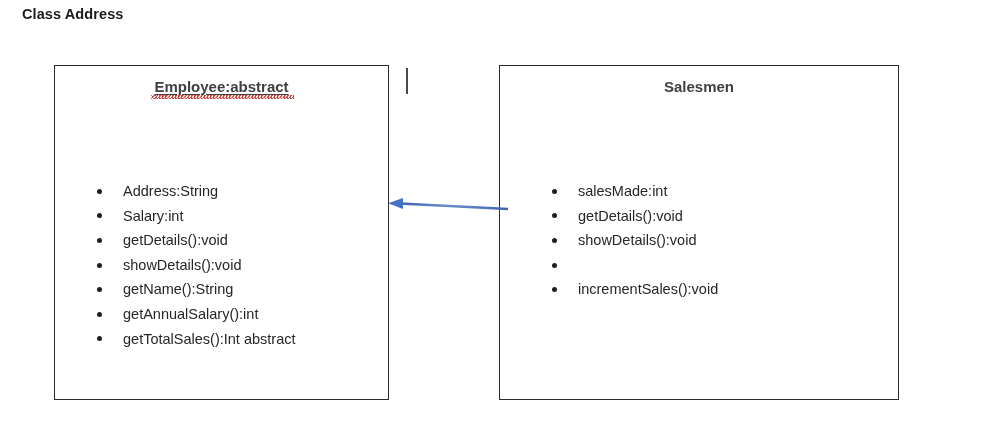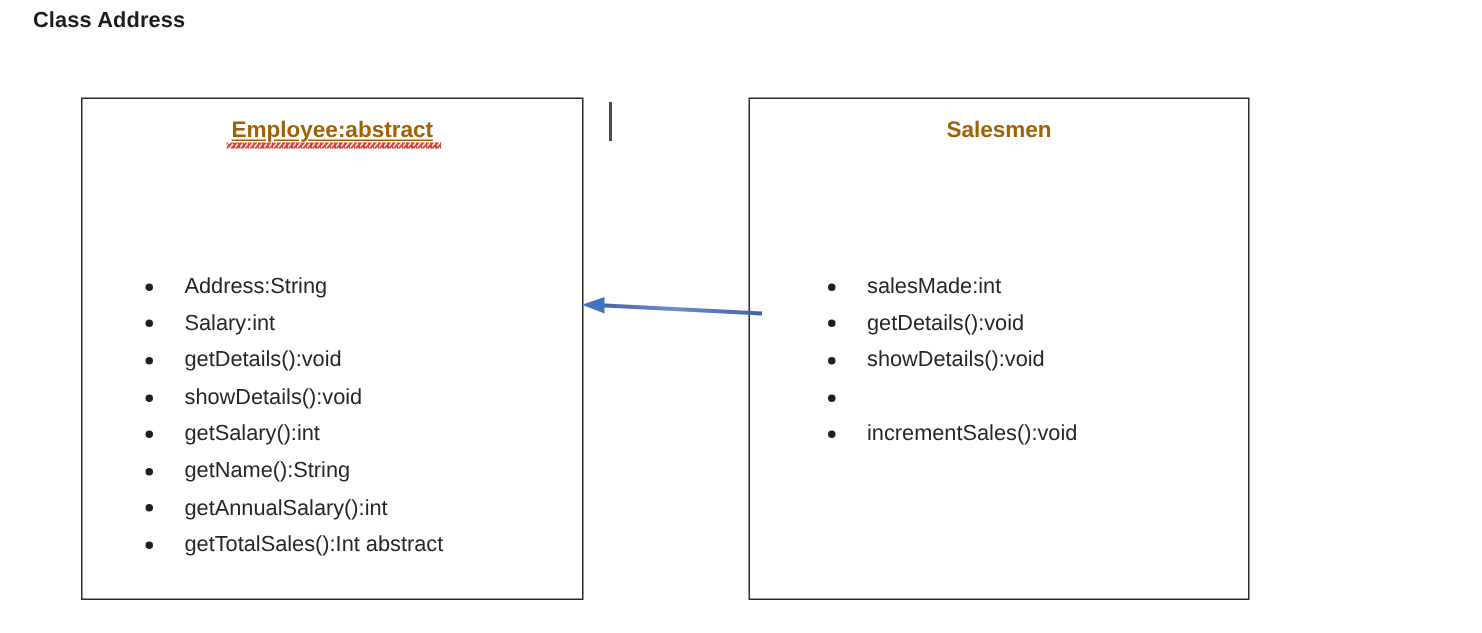"Employee:abstract" .class-title { color: #a16207 -> #404040 }
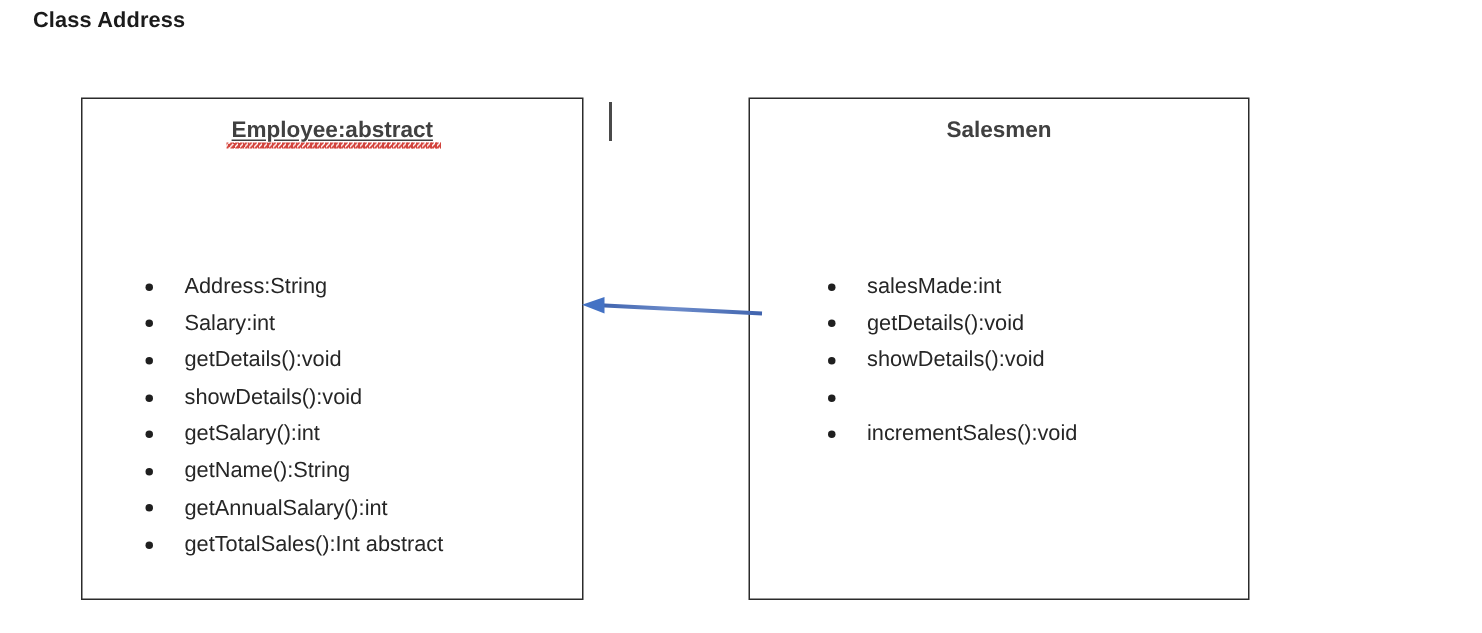"Salesmen" #class-box-salesmen { width: 334px -> 400px }
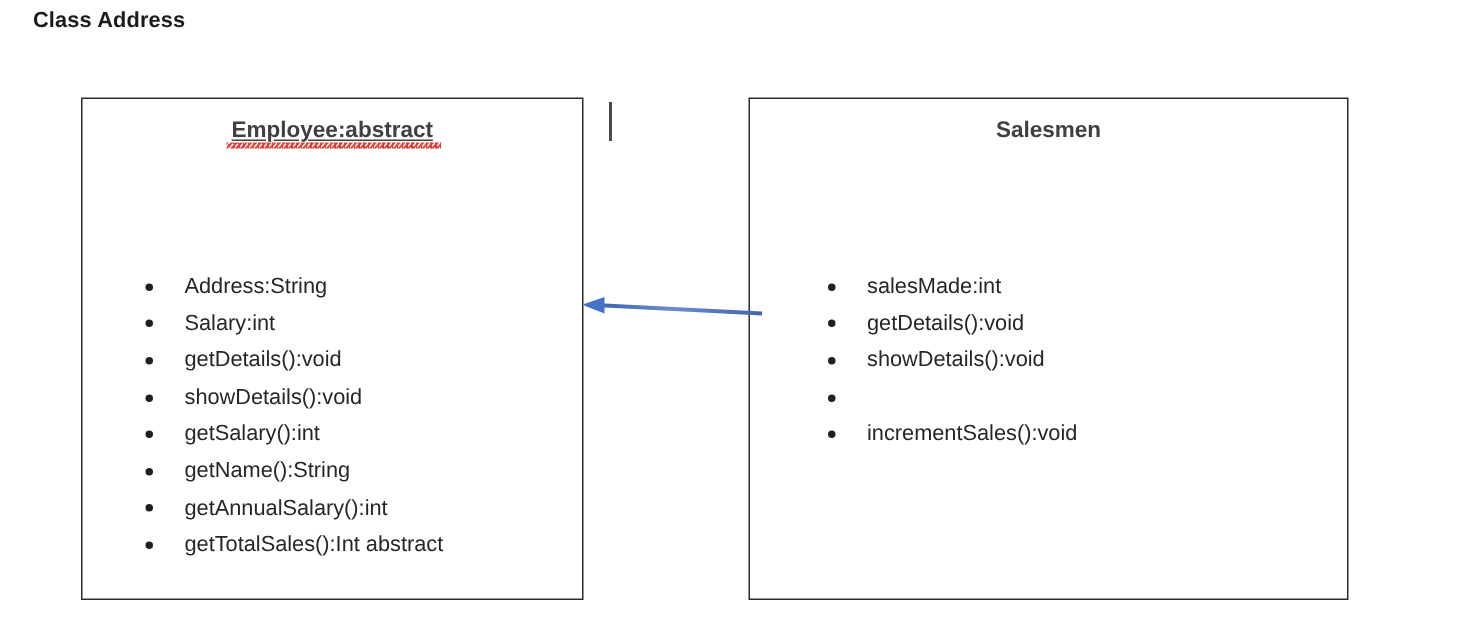"getSalary():int" li.member-item { html: <li> <span></span> <span>getSalary():int</span> </li> -> none }
